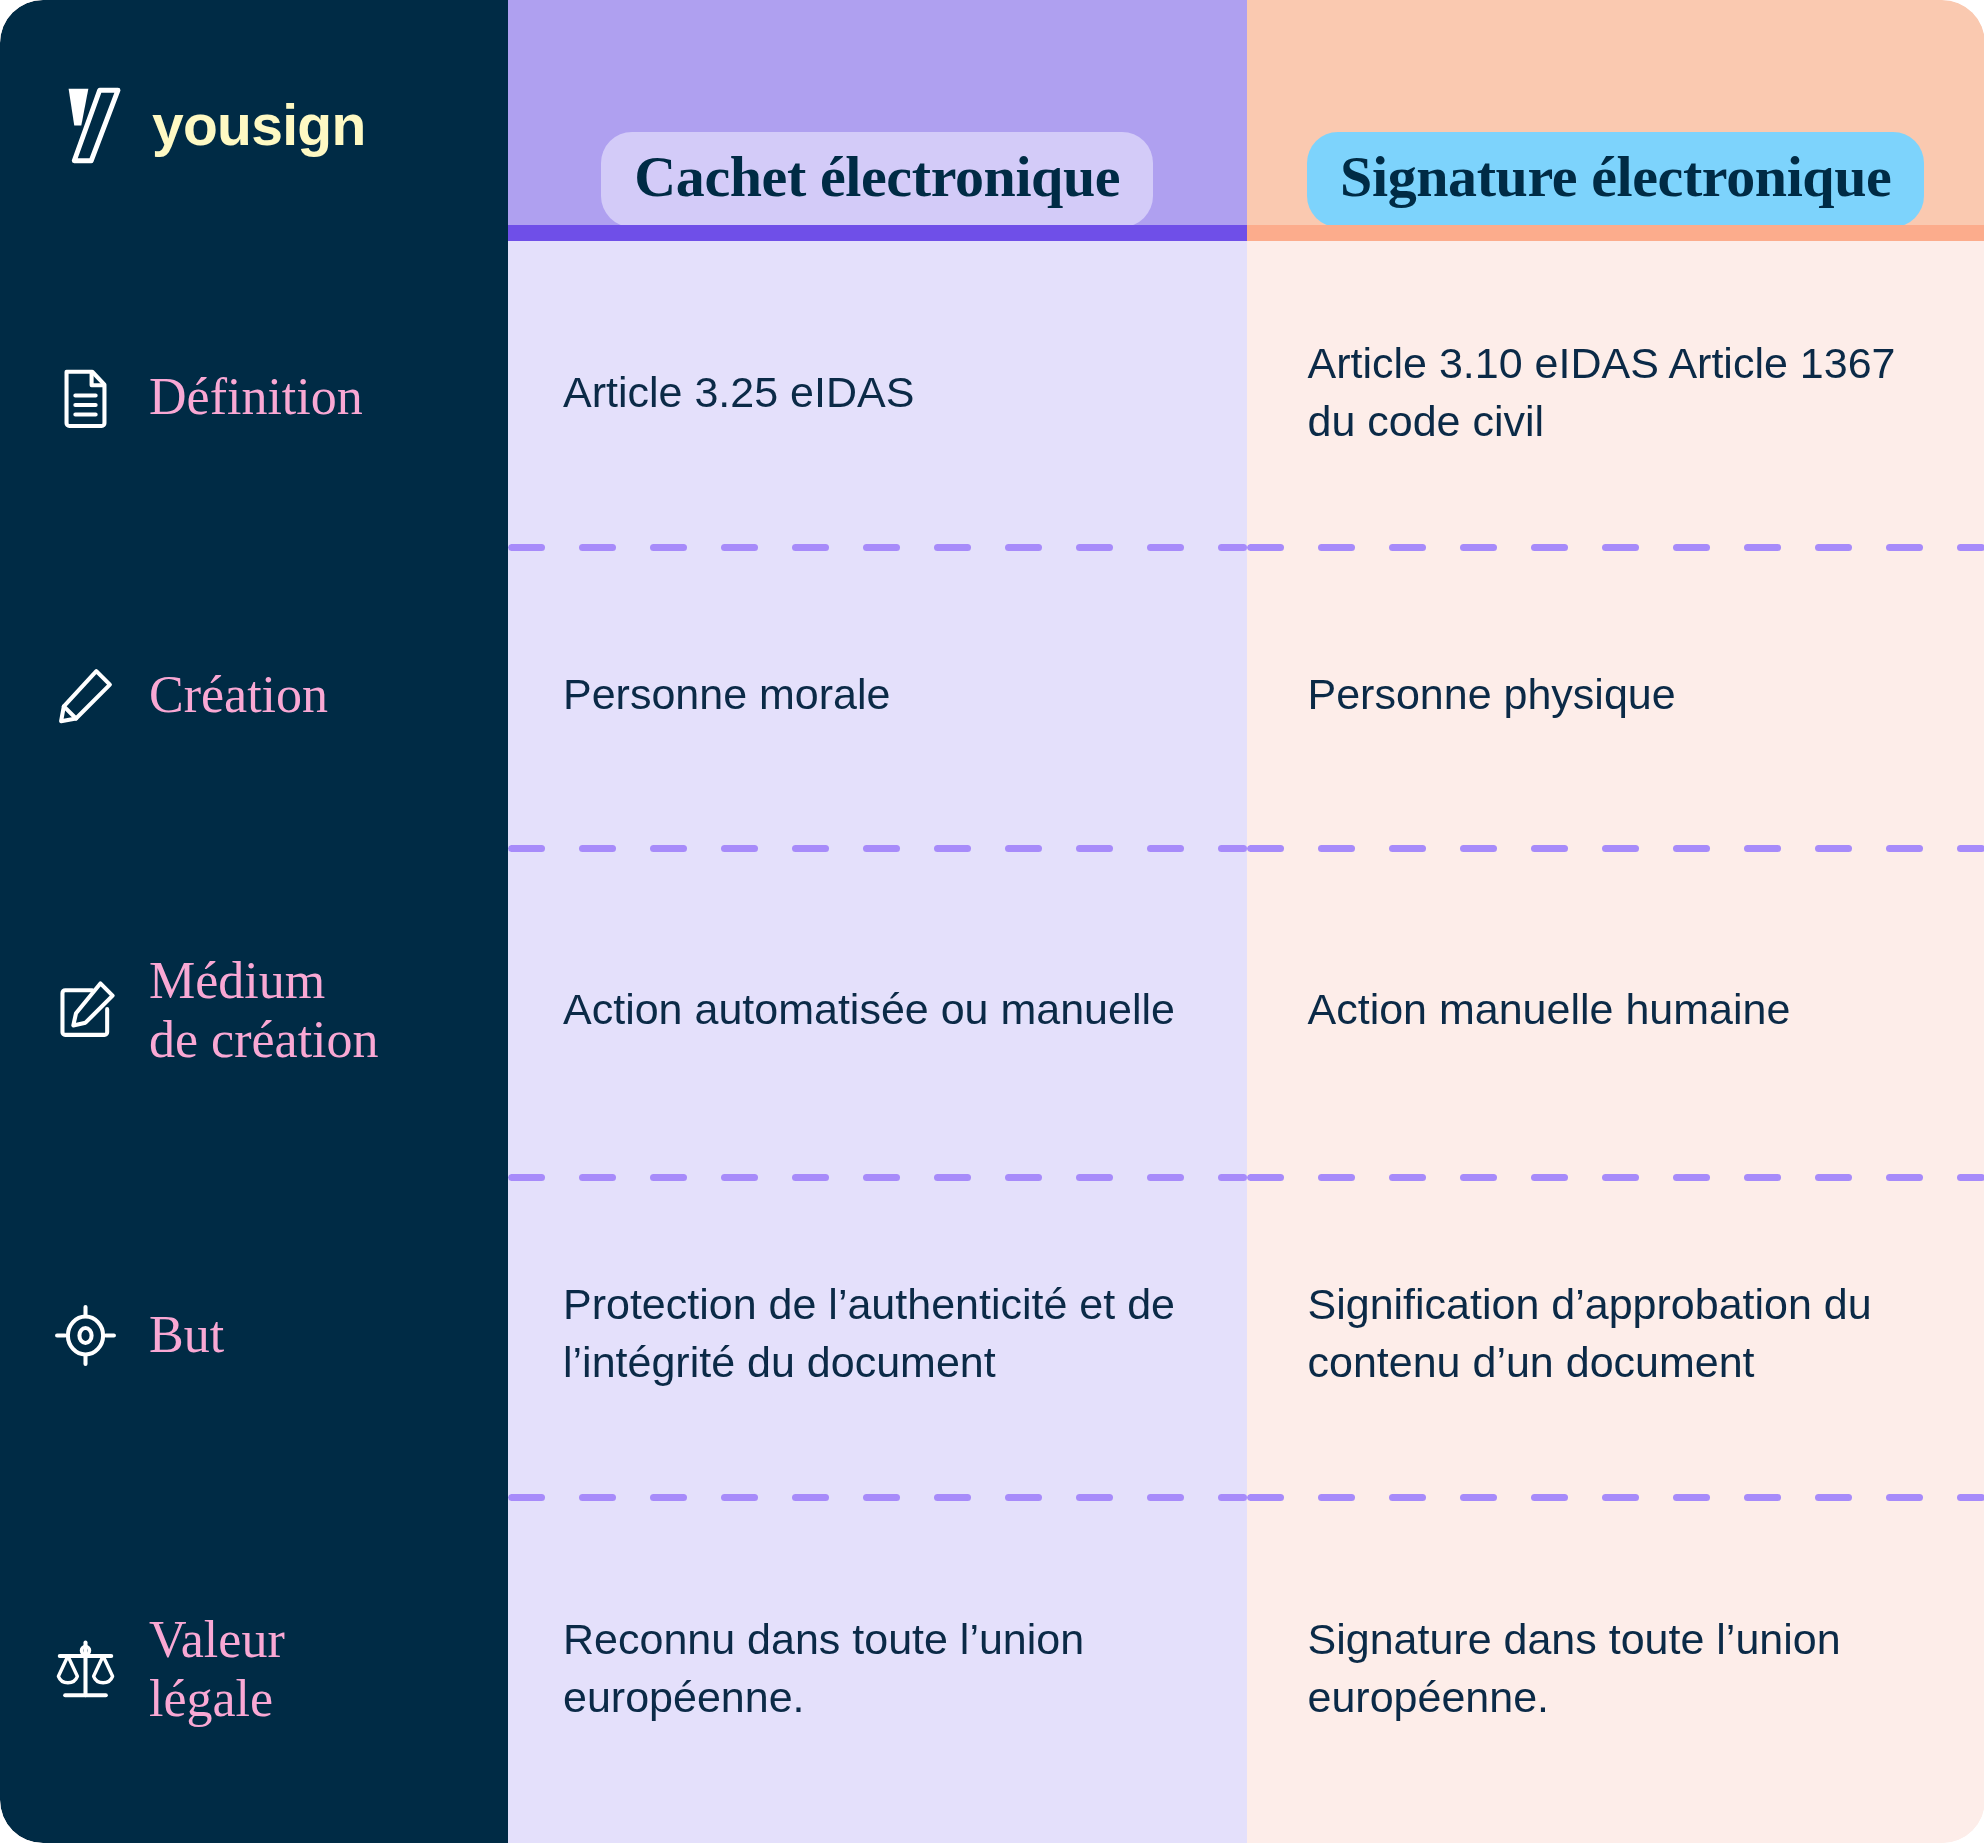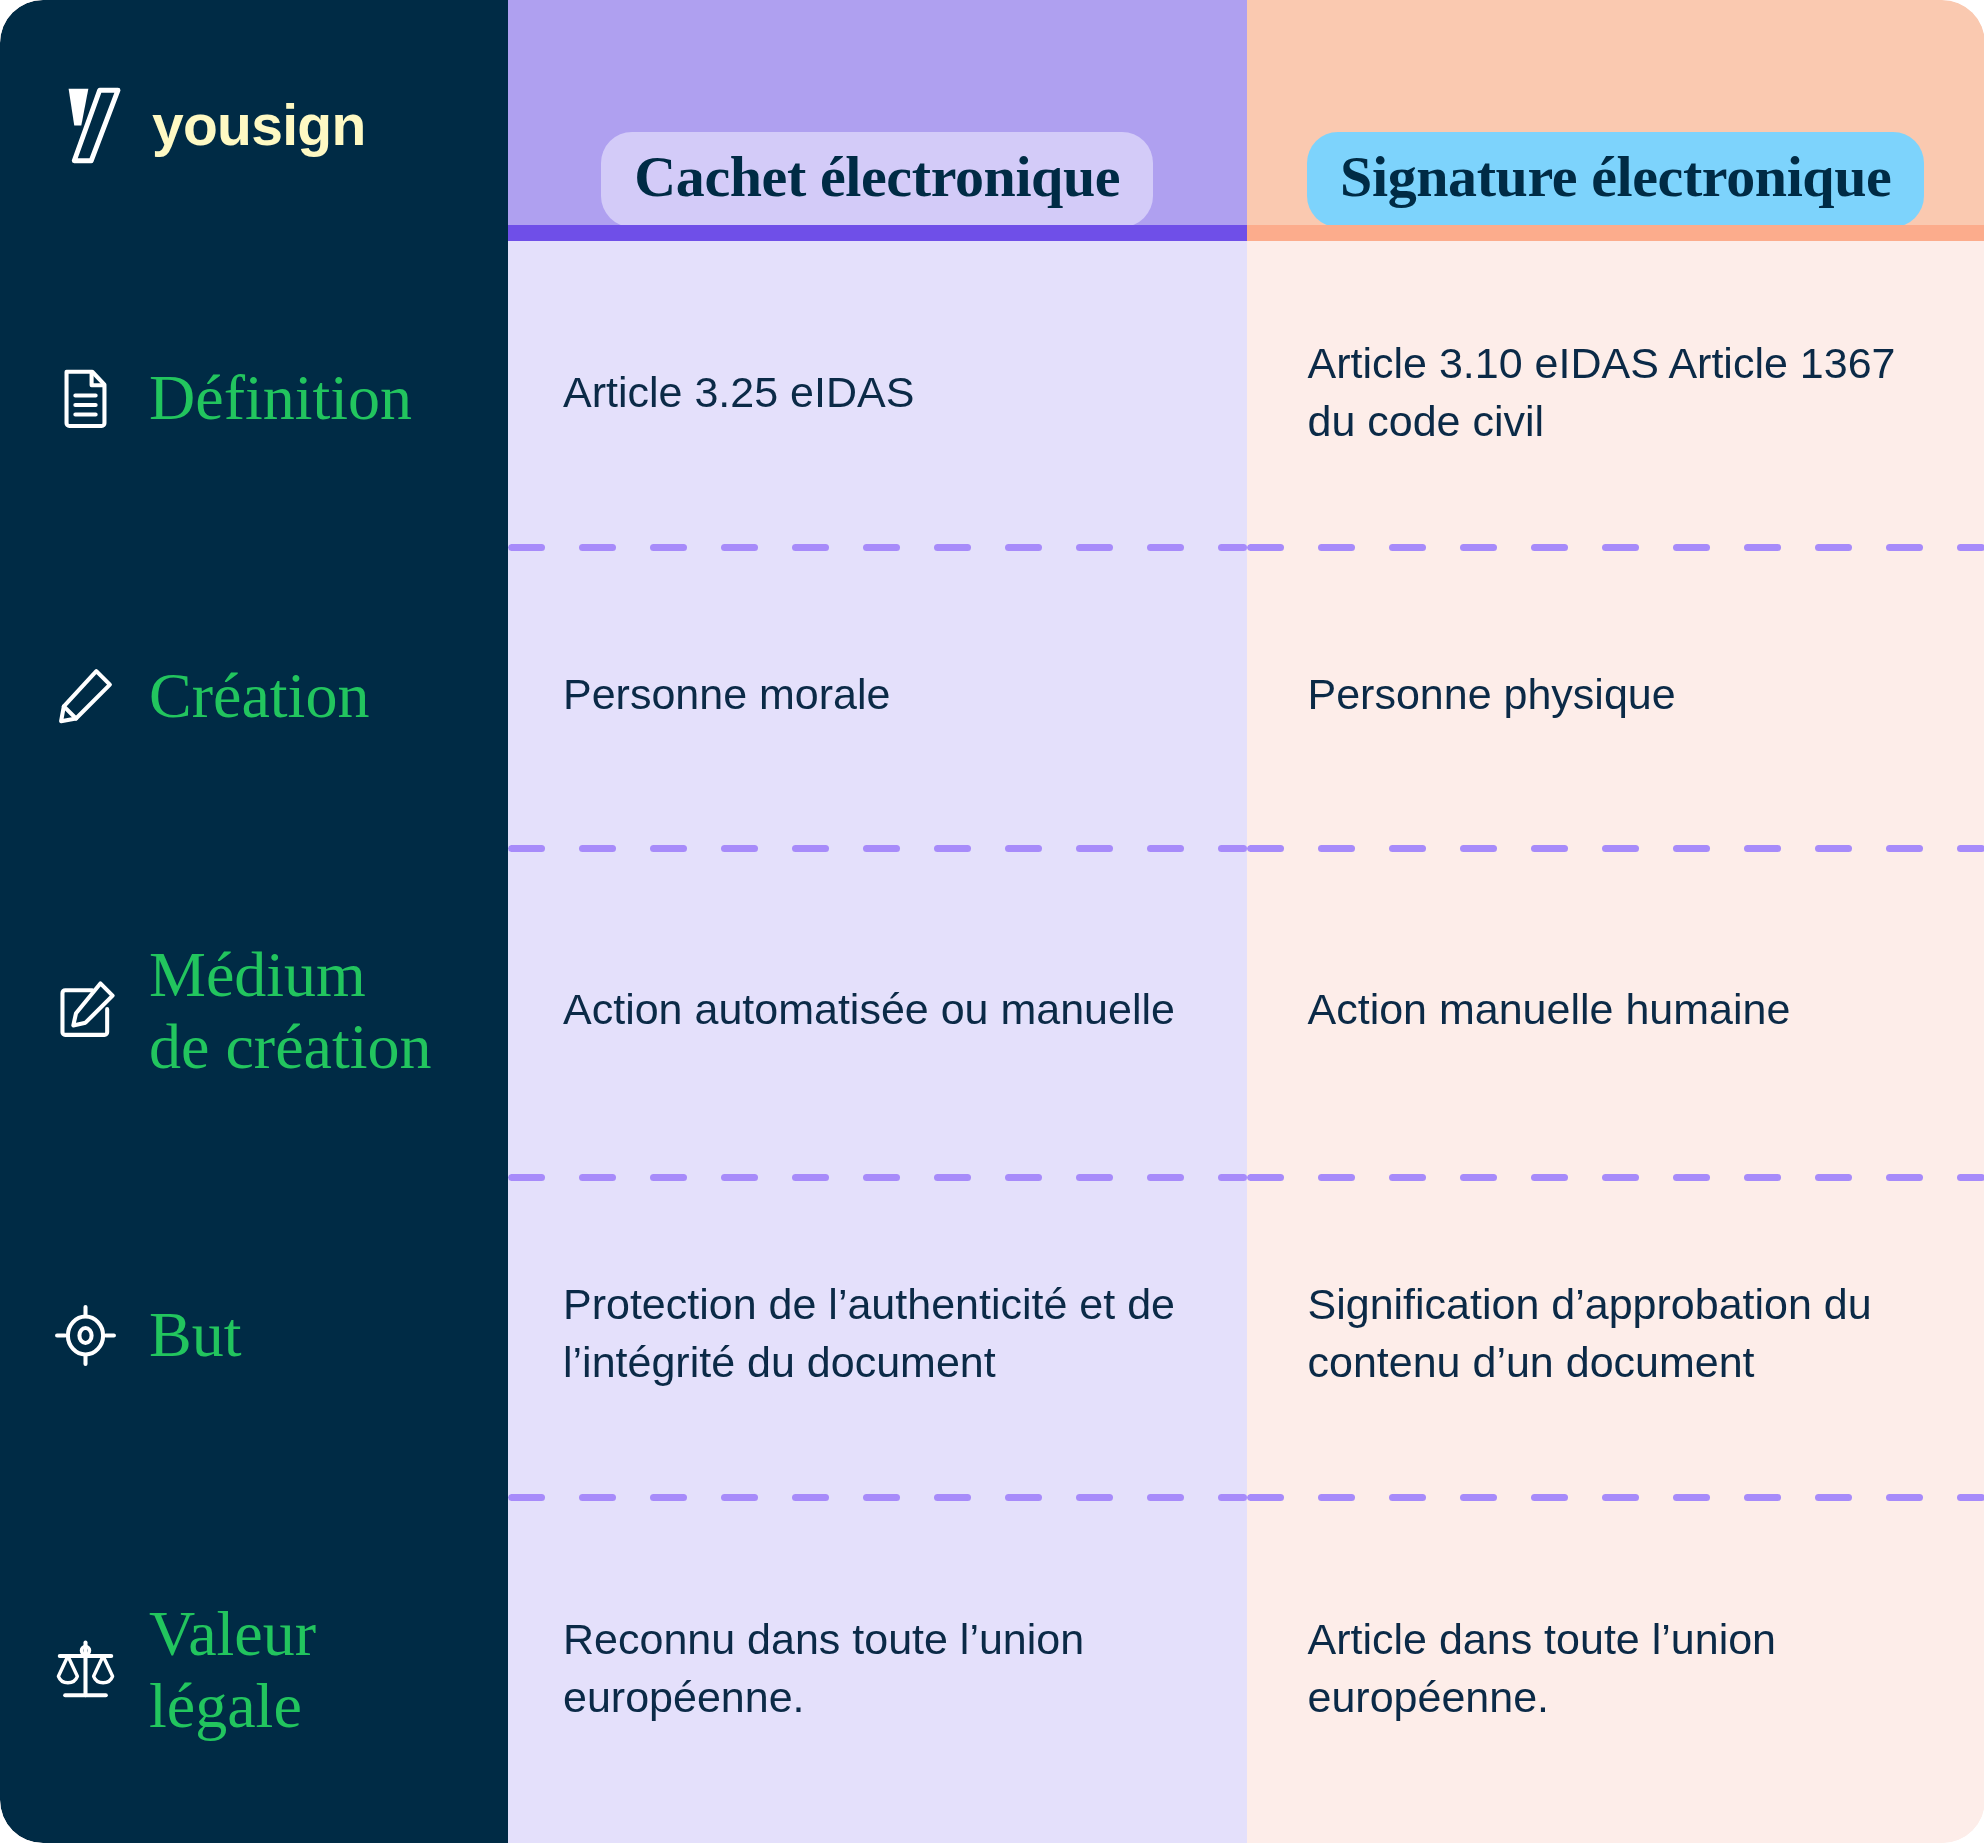"Définition" .sb-label { color: #22c55e -> #f9a8d4; font-size: 64px -> 52px }
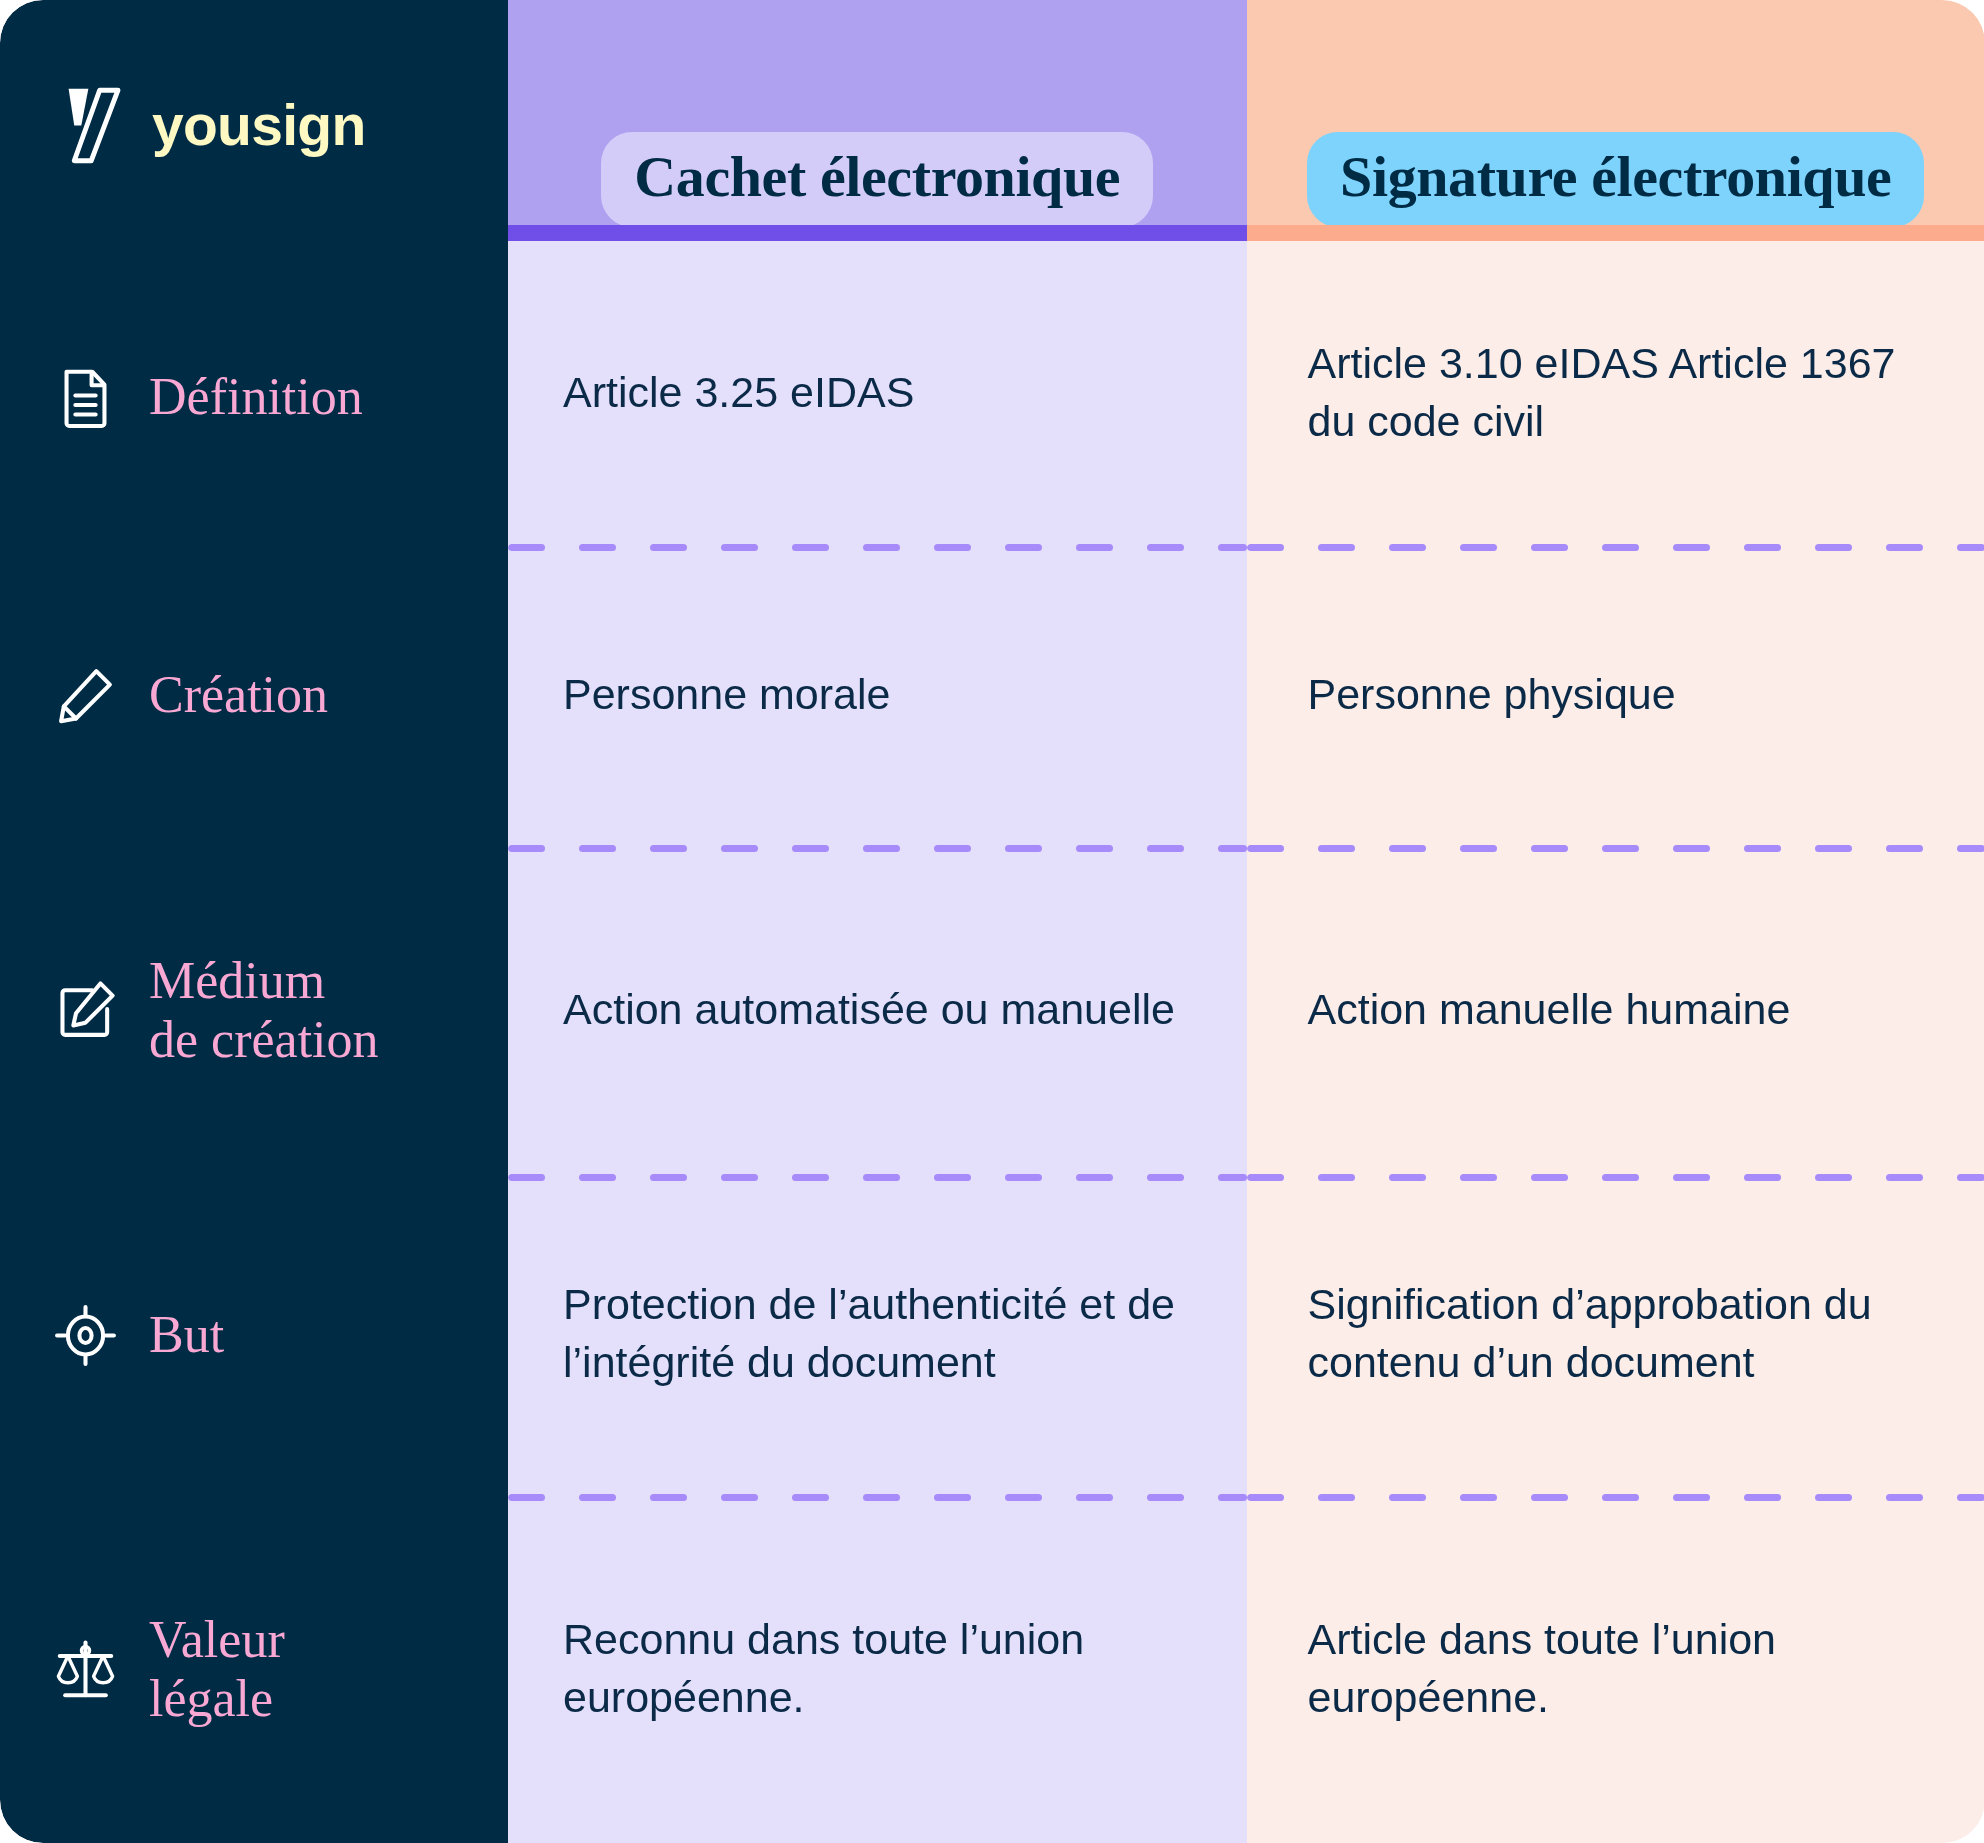"Article" span { text: Article -> Signature }
